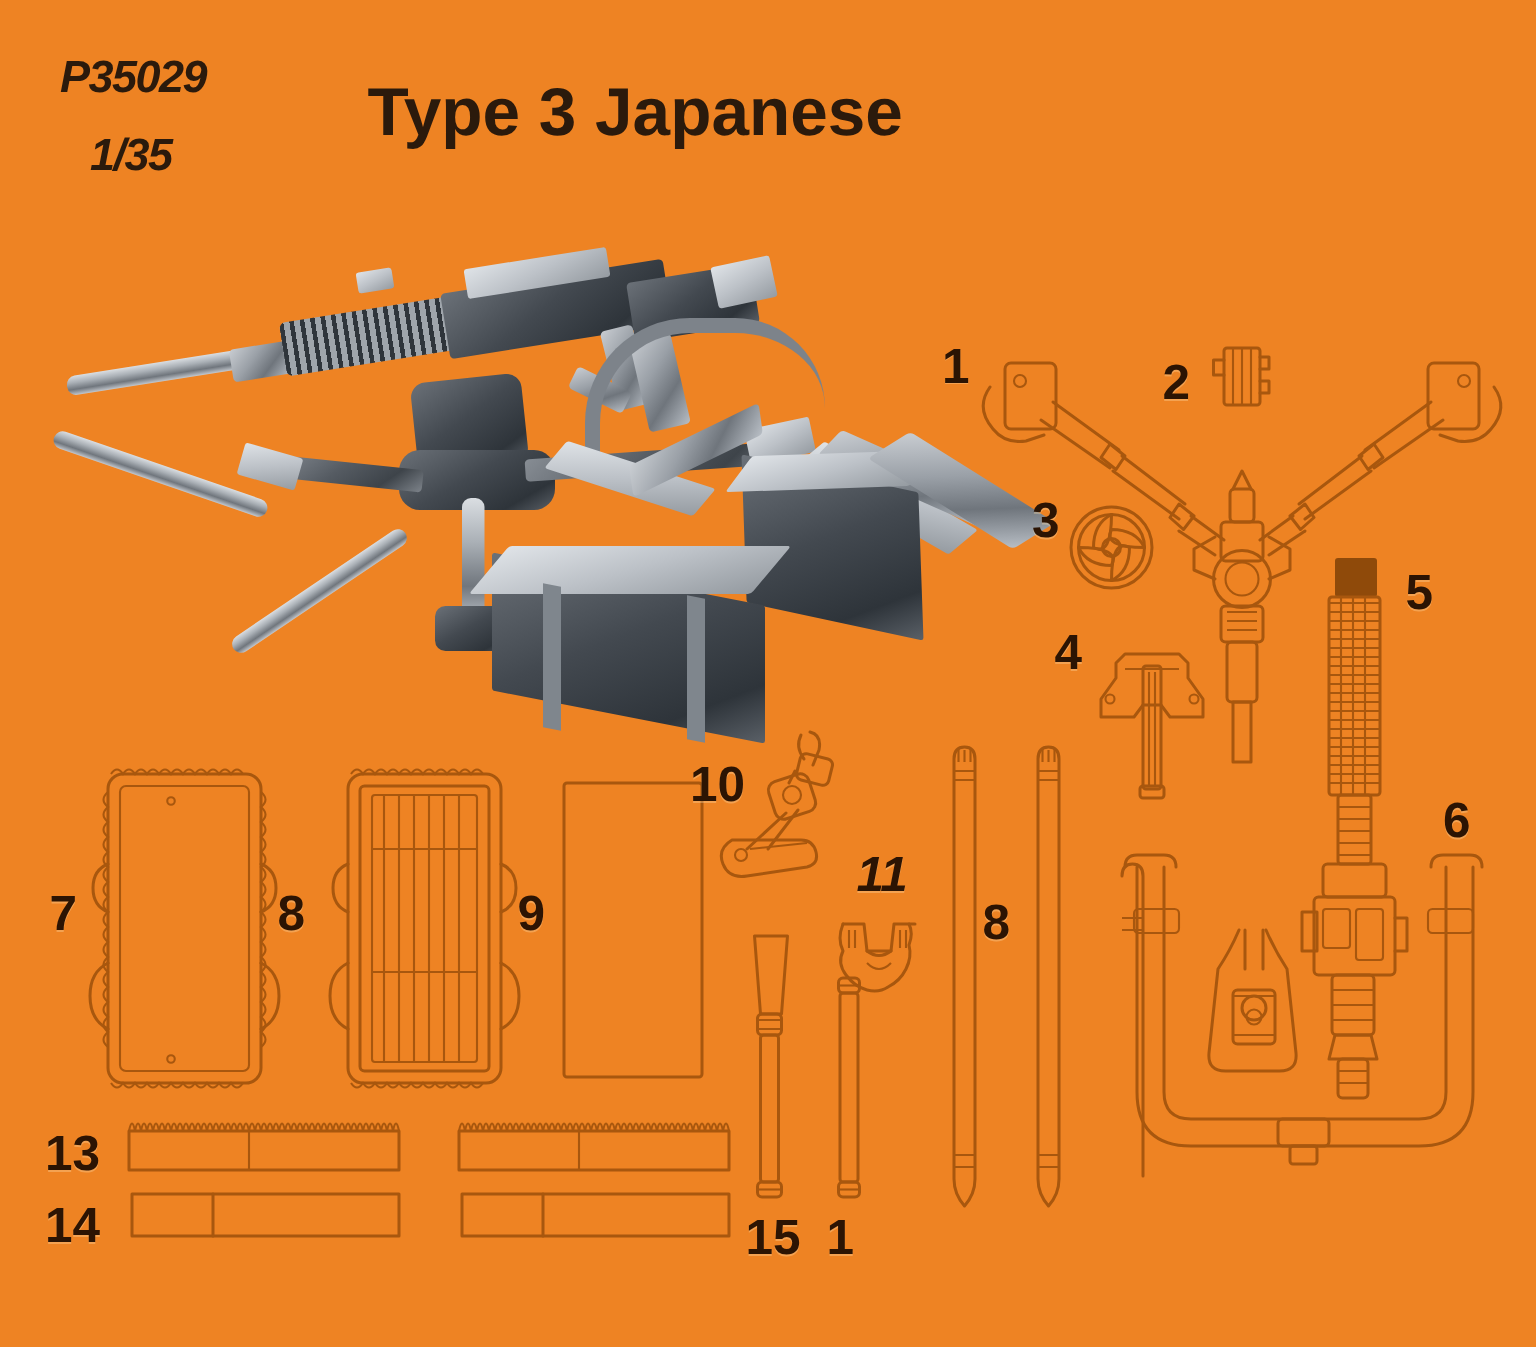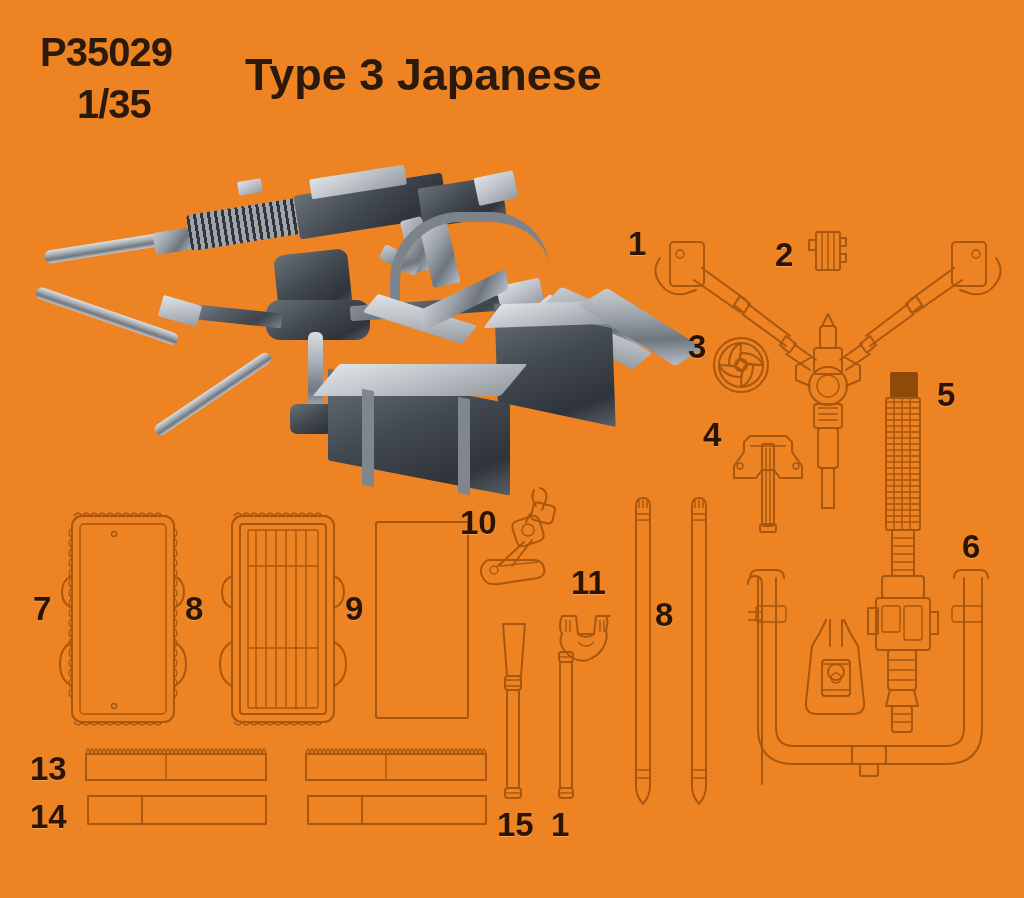"P35029" .kit-code, .kit-scale { font-size: 40px -> 30px; font-style: none -> italic }
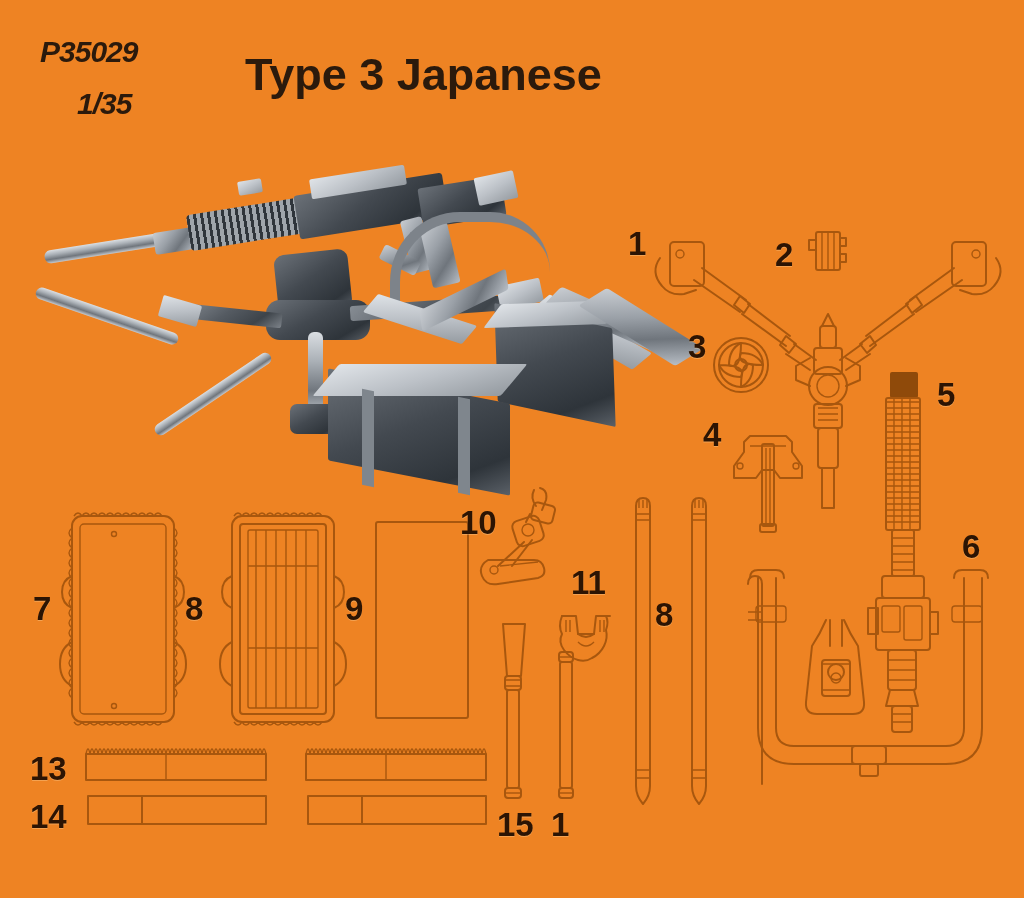"1/35" .kit-scale { margin-left: 37px -> 20px }
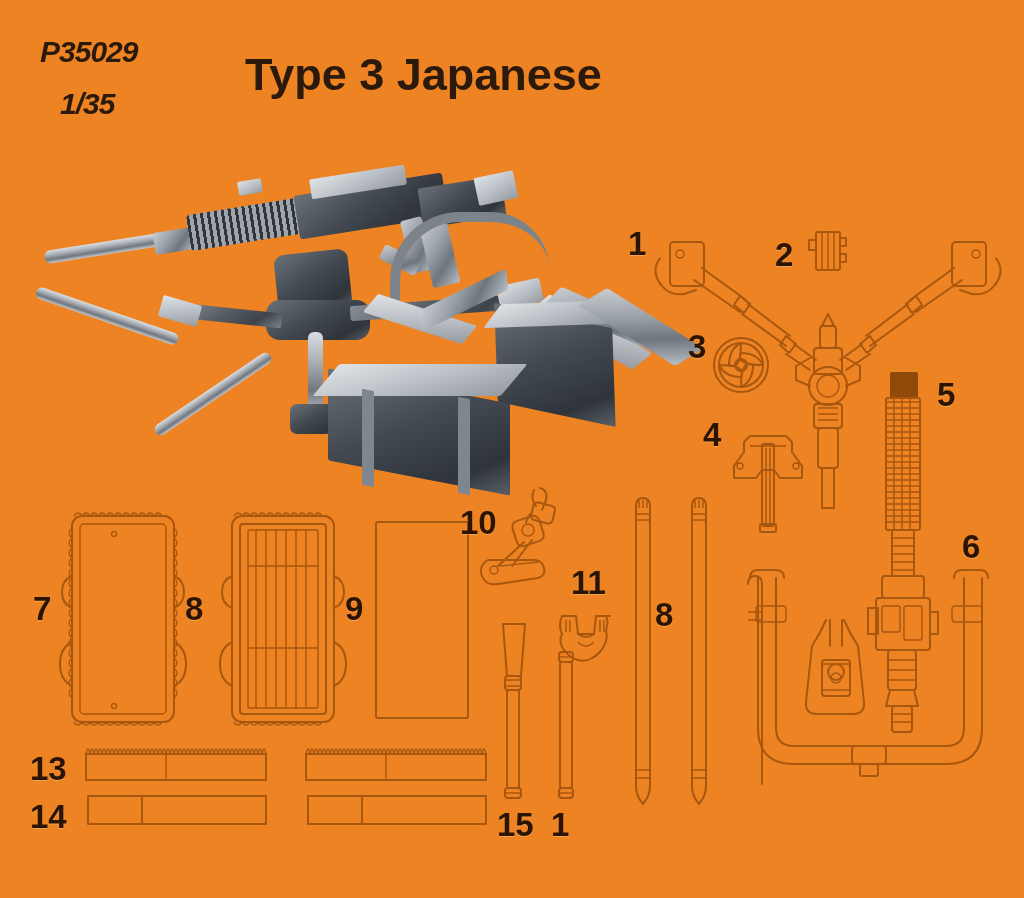"11" div.abs { font-style: none -> italic }
